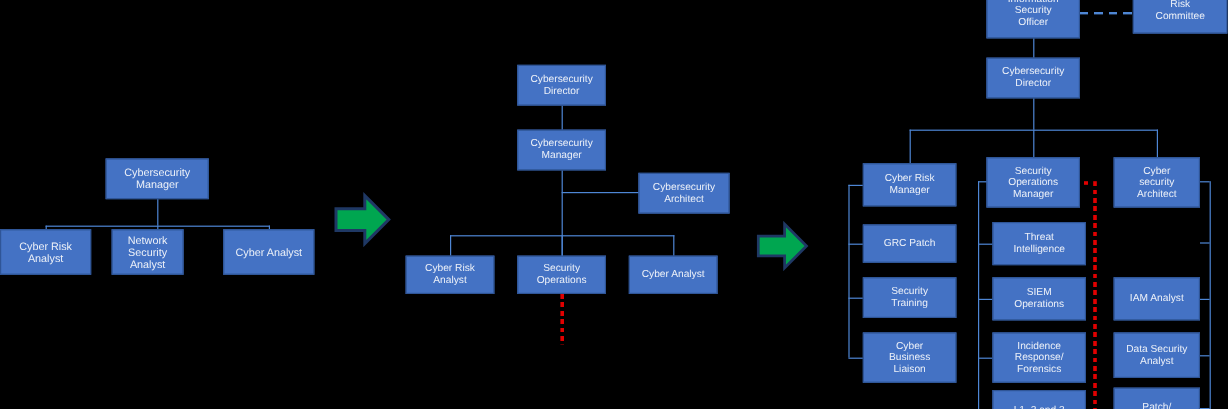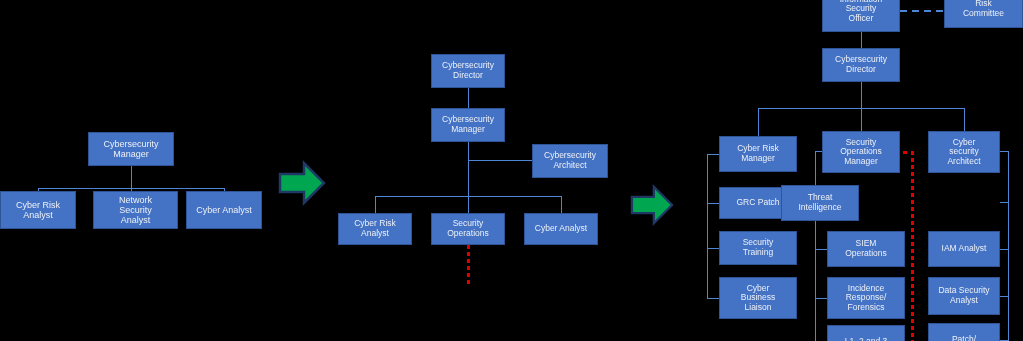"Network" div.box { width: 85px -> 60px }
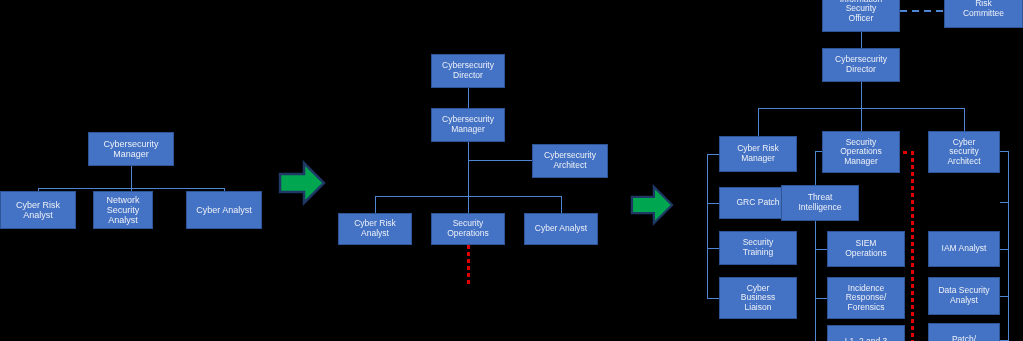"Threat" div.box { left: 781px -> 827px }
